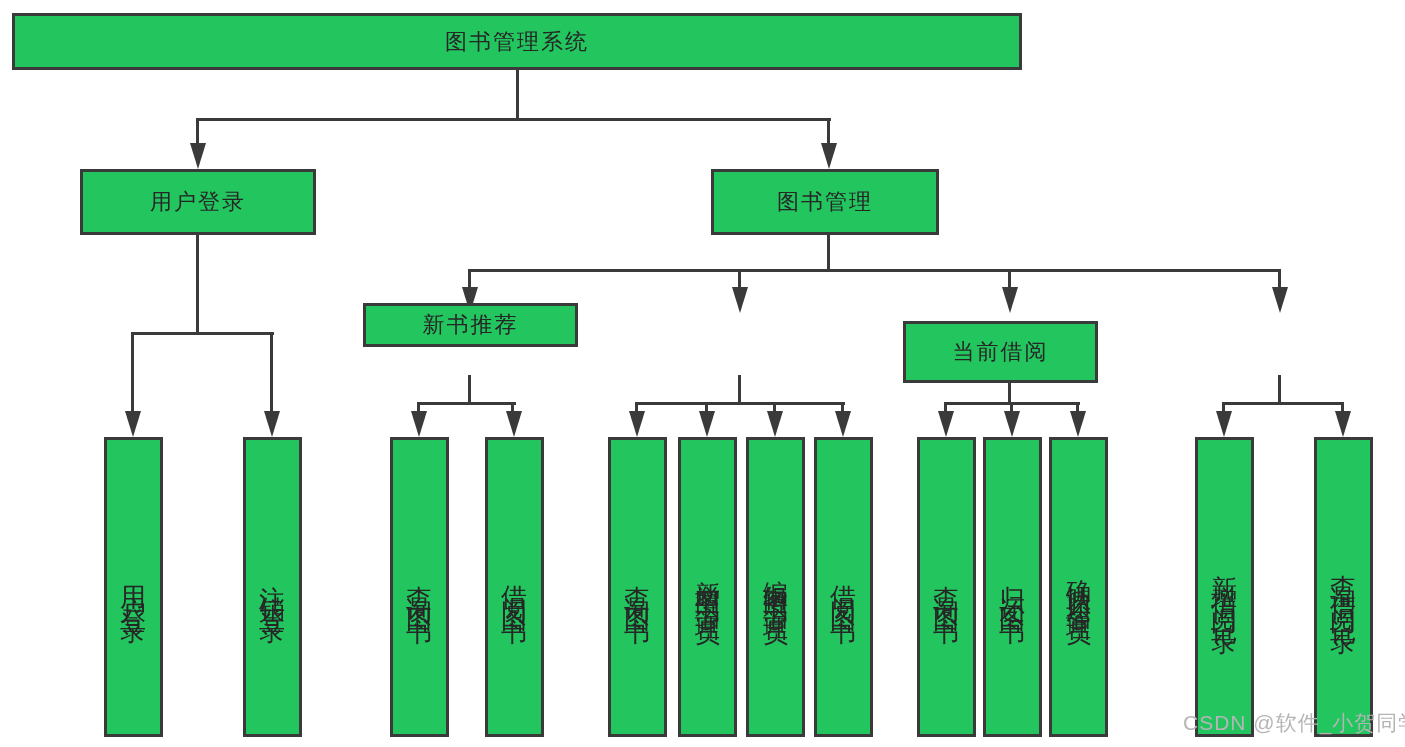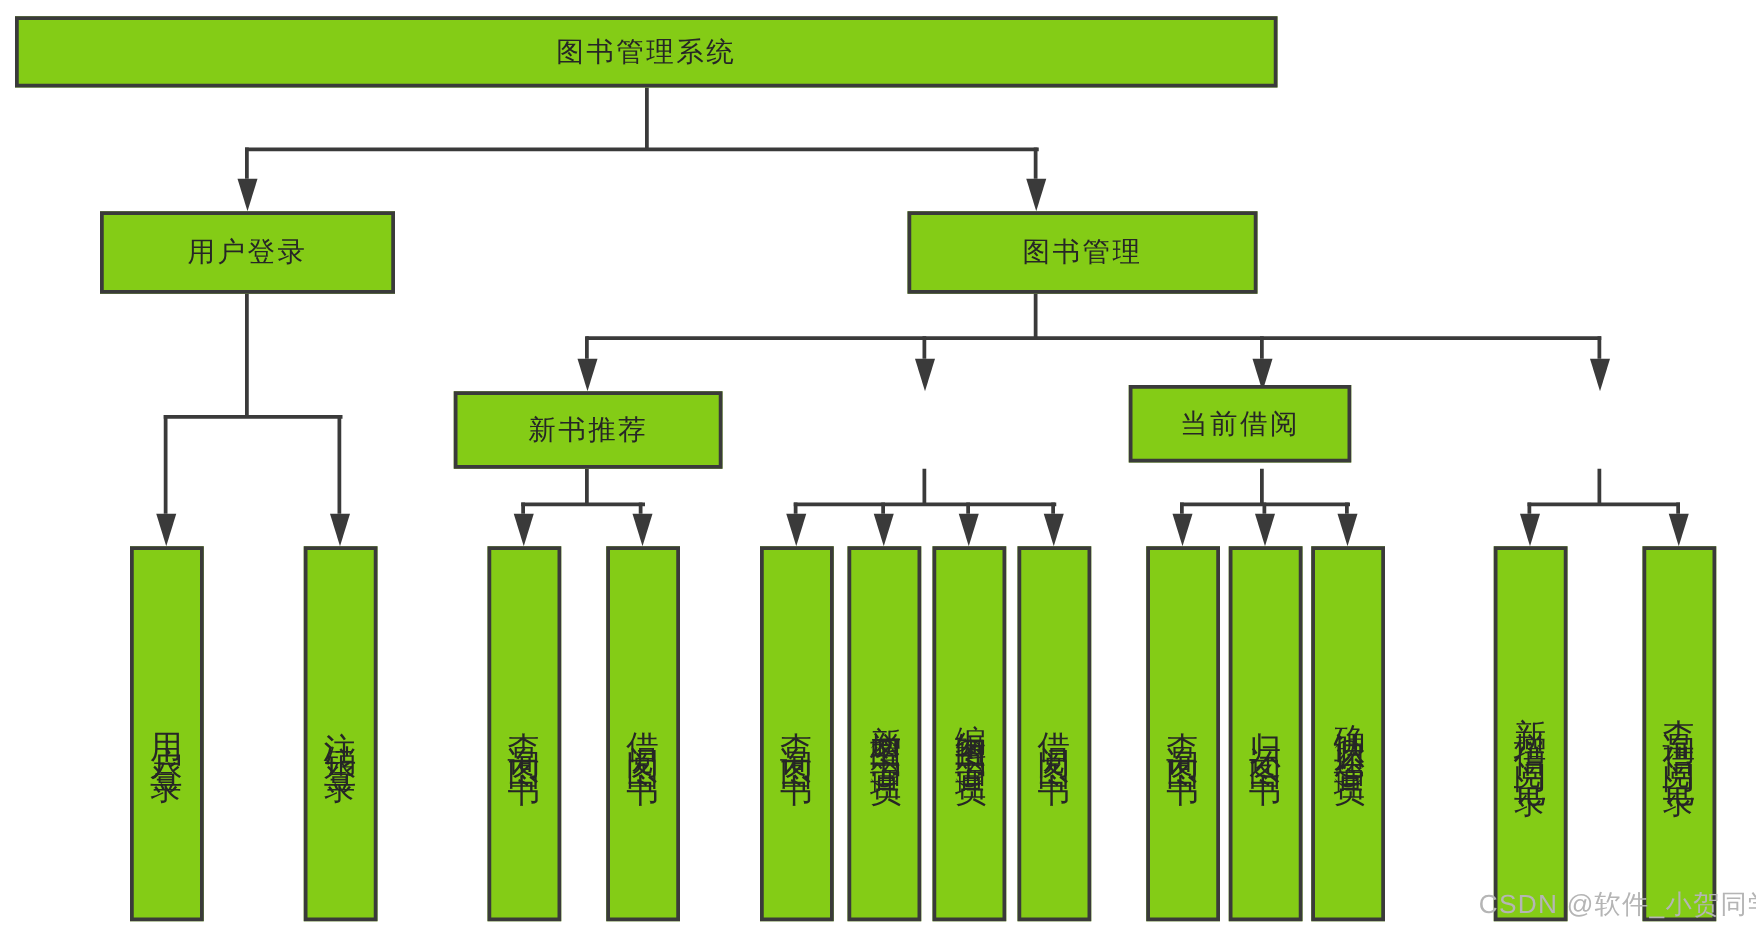"图书管理系统" .node { background: #84cc16 -> #22c55e }
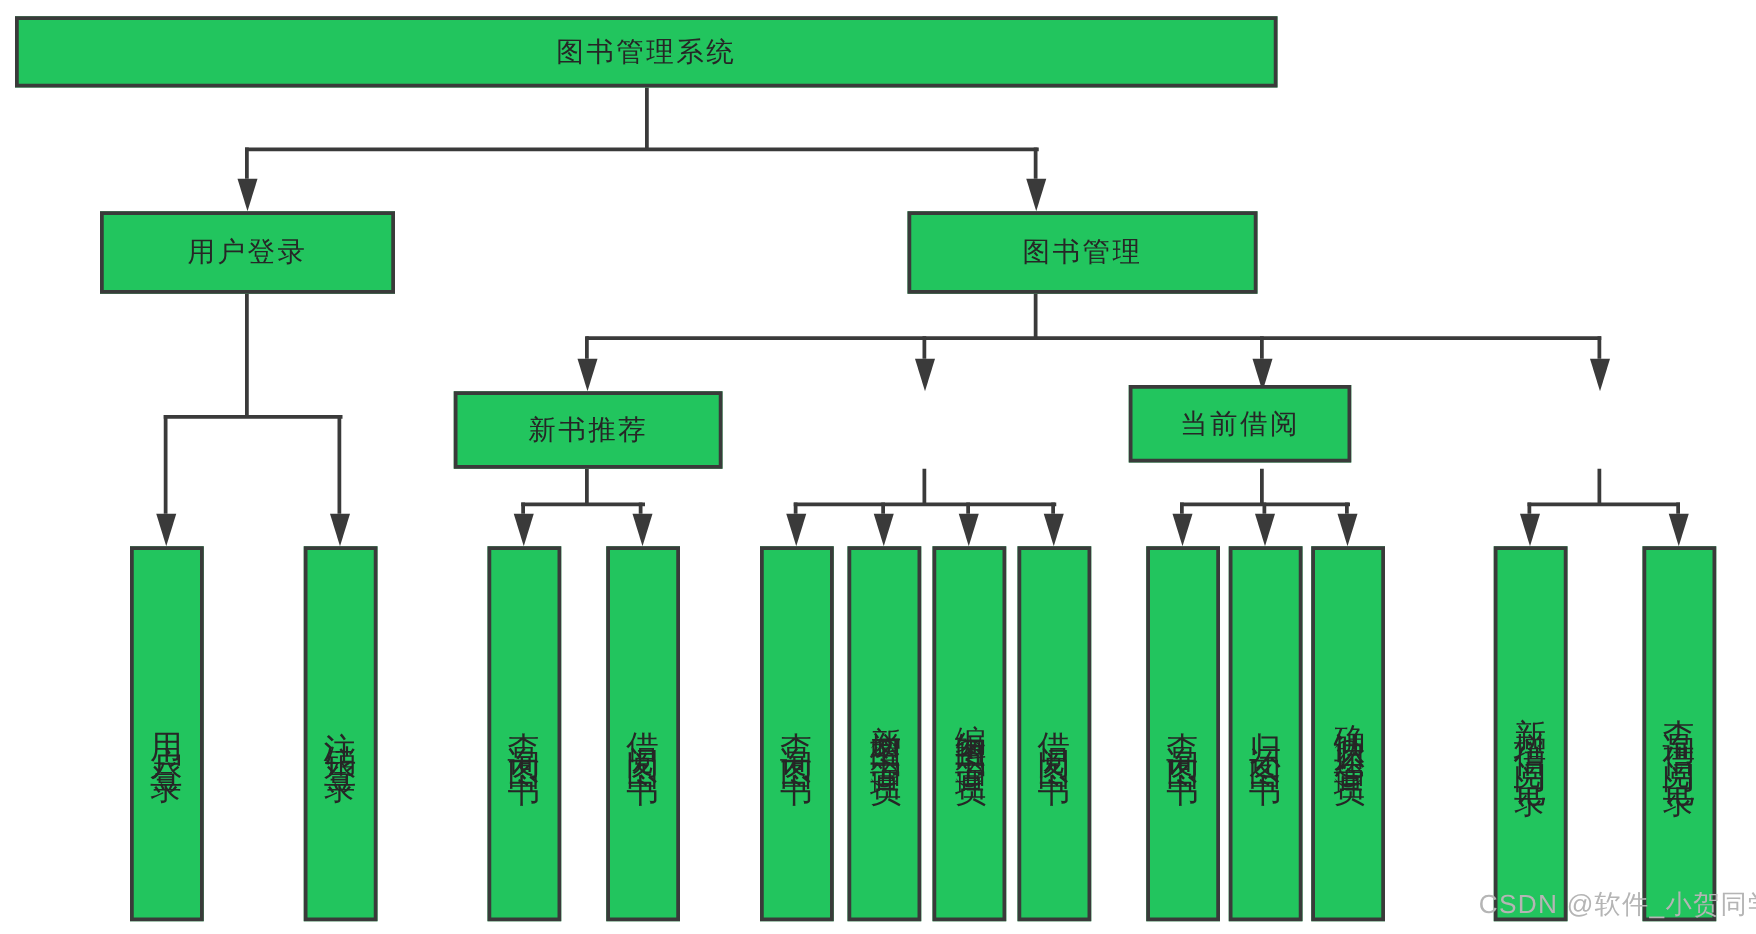"图书管理" div.node { left: 726px -> 711px; width: 280px -> 228px }
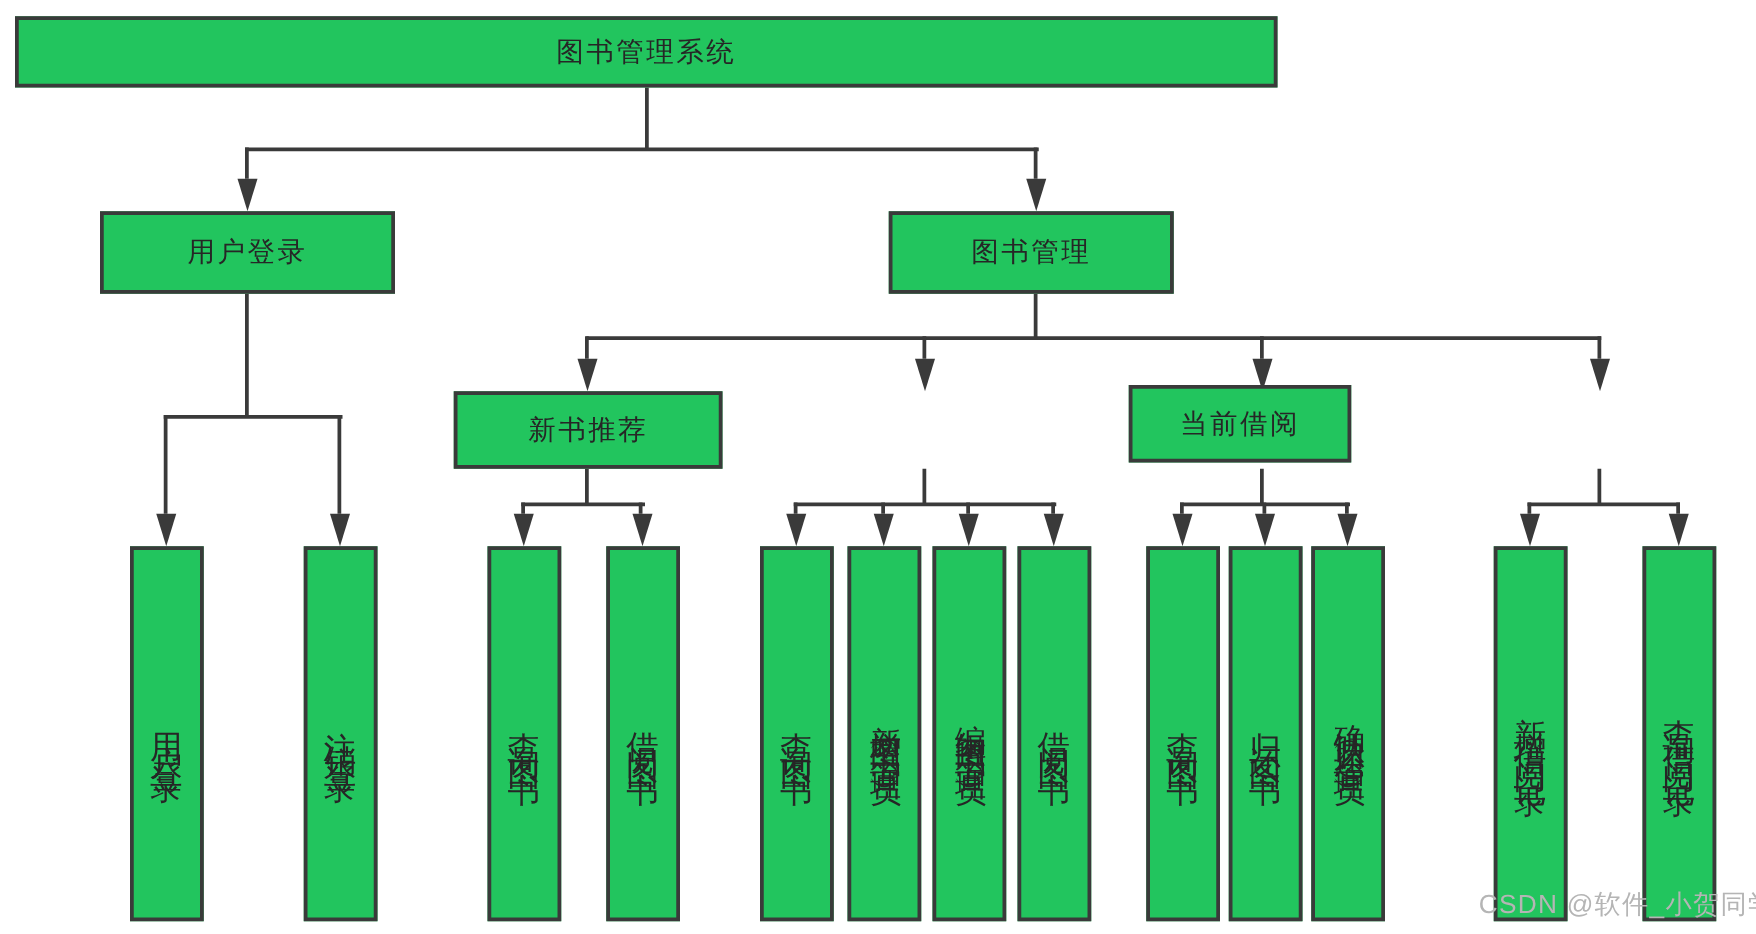"新书推荐" div.node { height: 62px -> 44px; top: 313px -> 303px }
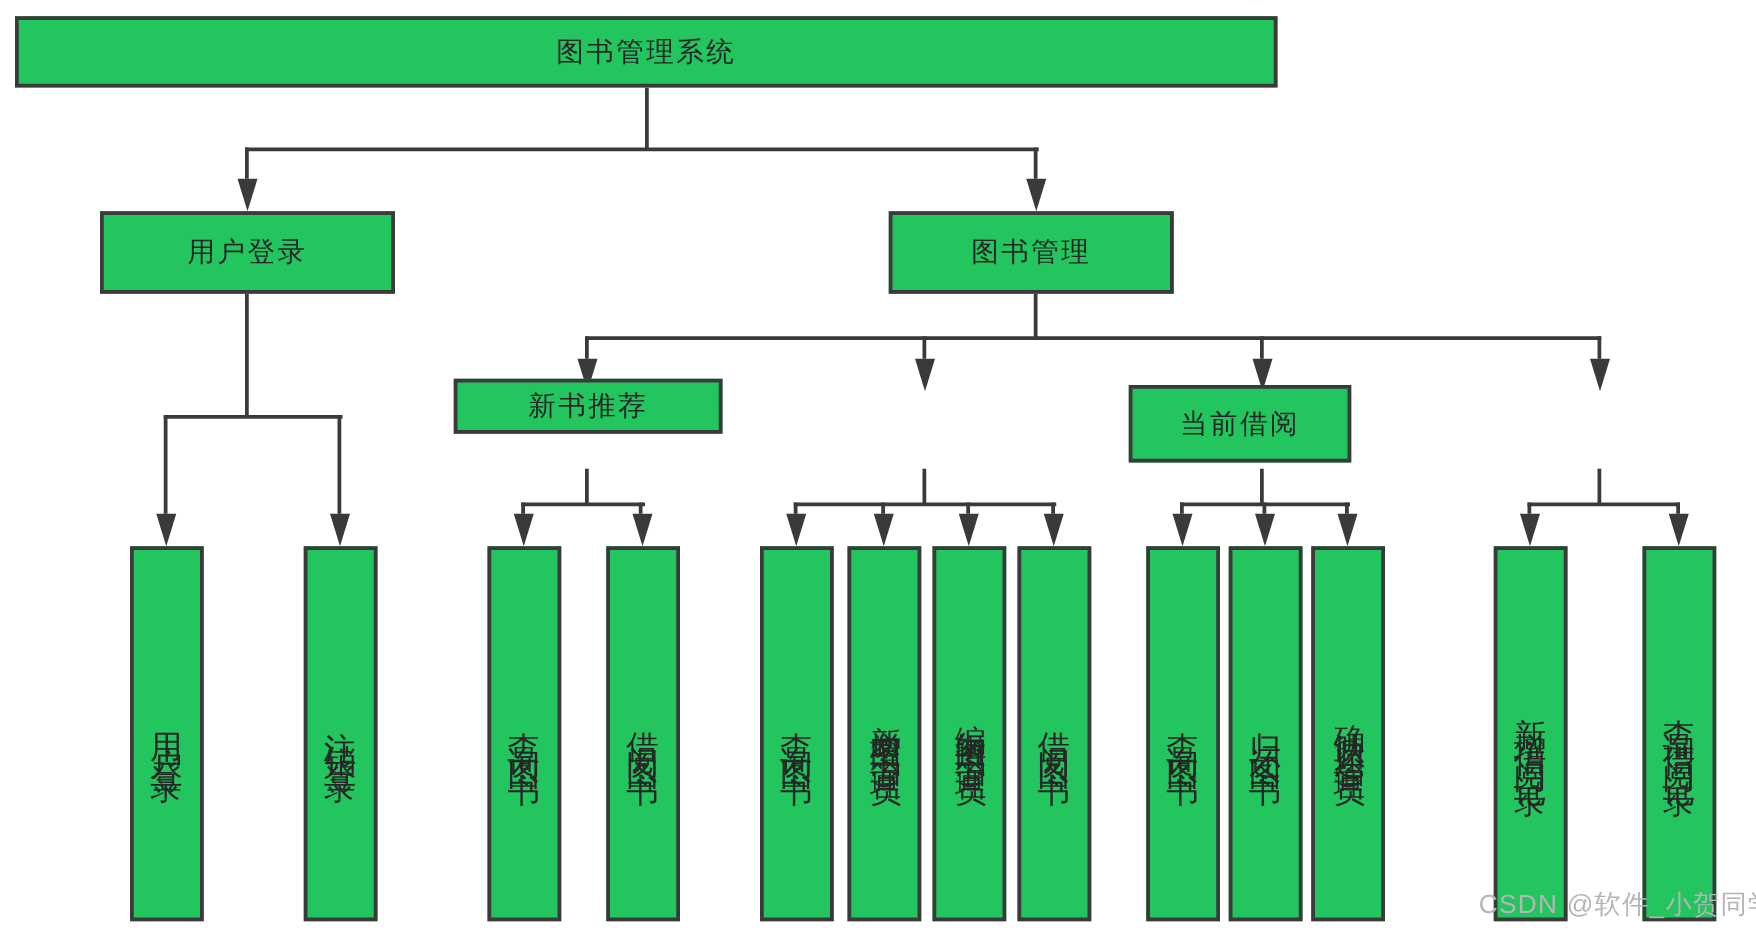"当前借阅" div.node { top: 308px -> 321px; width: 178px -> 195px }
